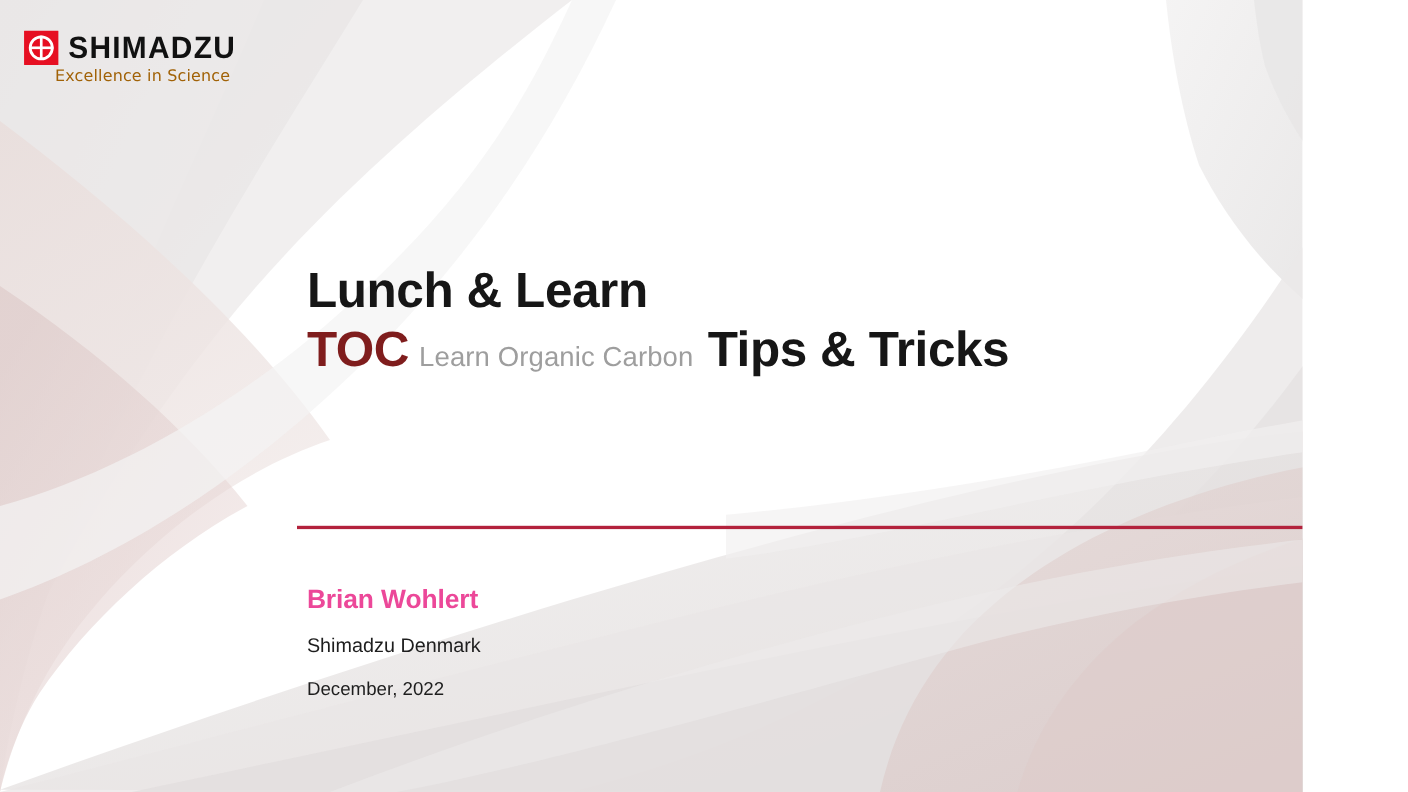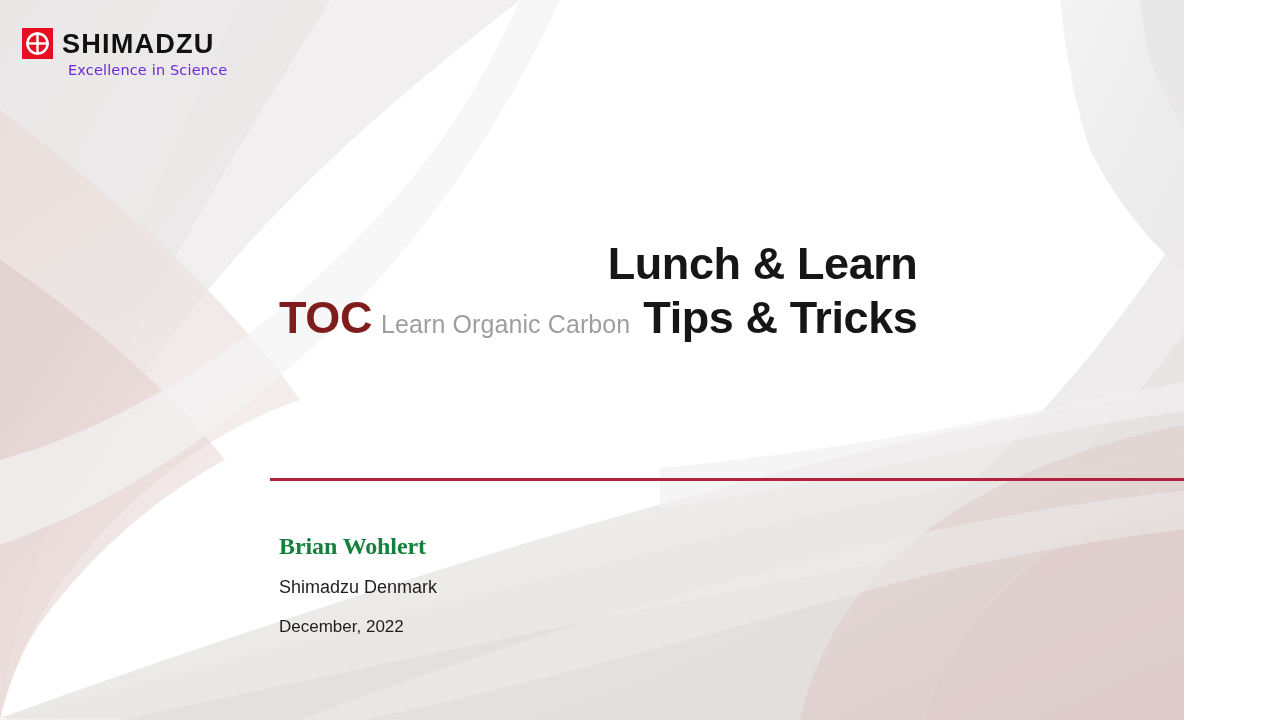"Excellence in Science" #logo-tagline { color: #6d28d9 -> #a16207; margin-left: 46px -> 28px }
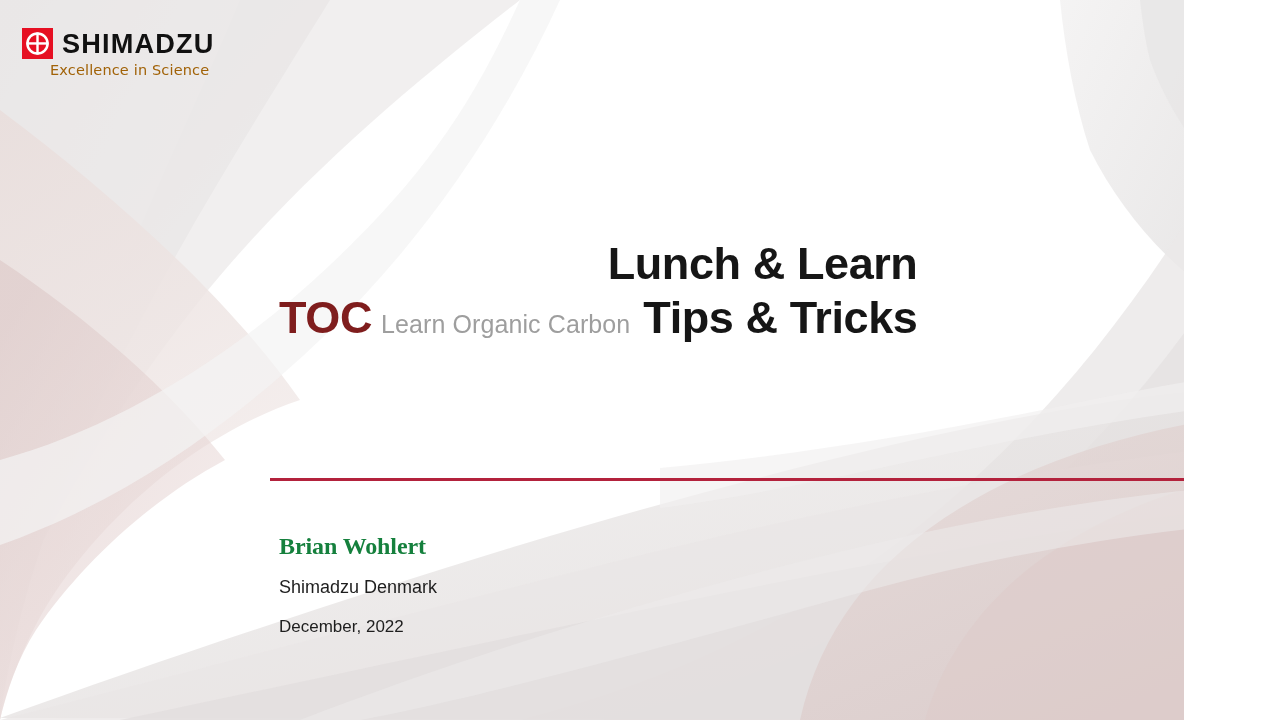"Lunch & Learn" #title-line-1 { text-align: right -> none }
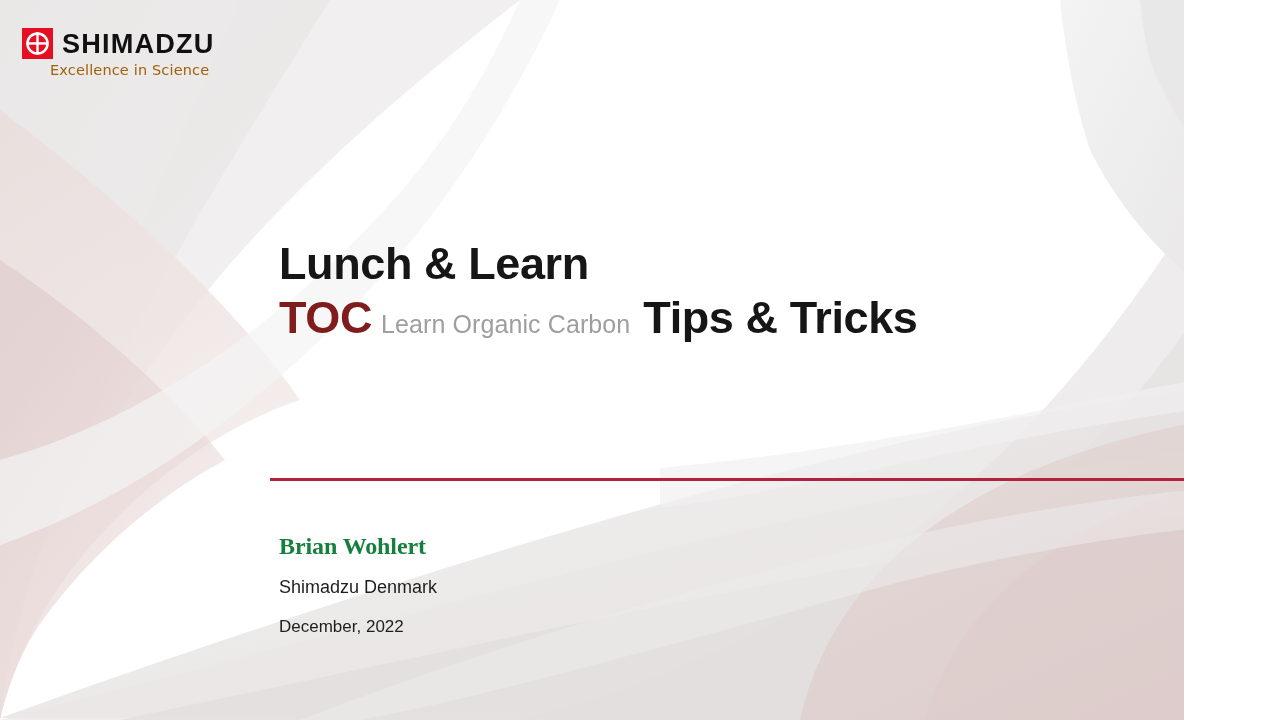"Brian Wohlert" #presenter-name { color: #15803d -> #ec4899; font-family: Liberation Serif, serif -> none }
